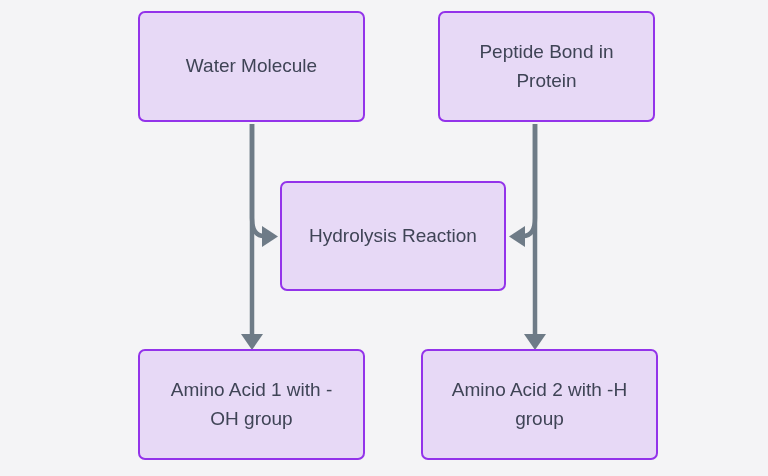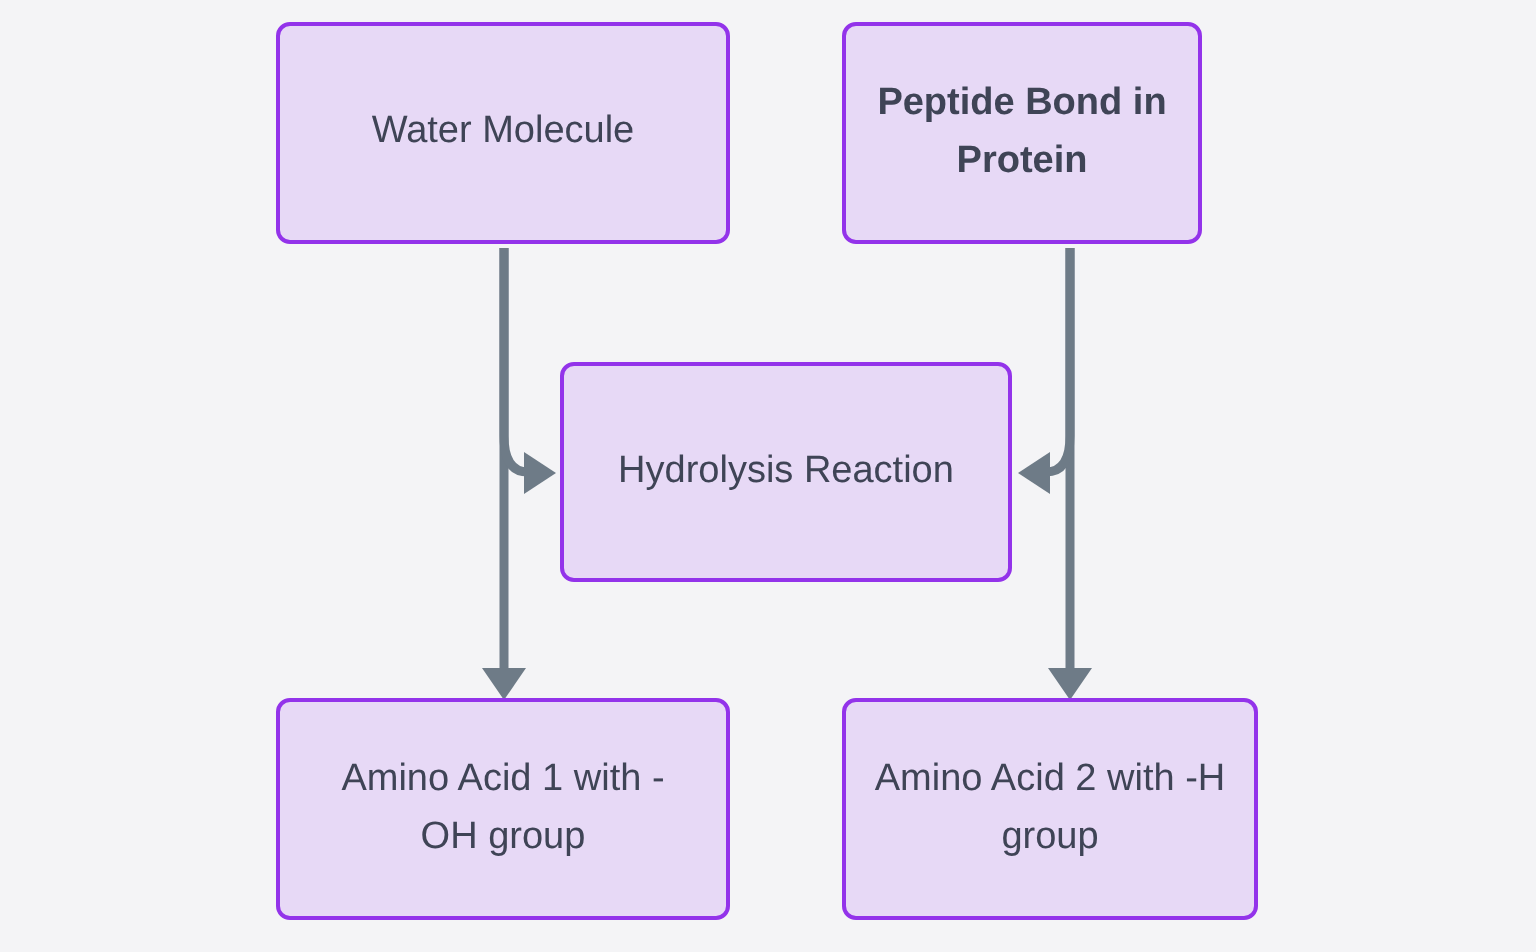"Peptide Bond in" .node-peptide { font-weight: bold -> none; left: 411px -> 428px; width: 180px -> 217px }
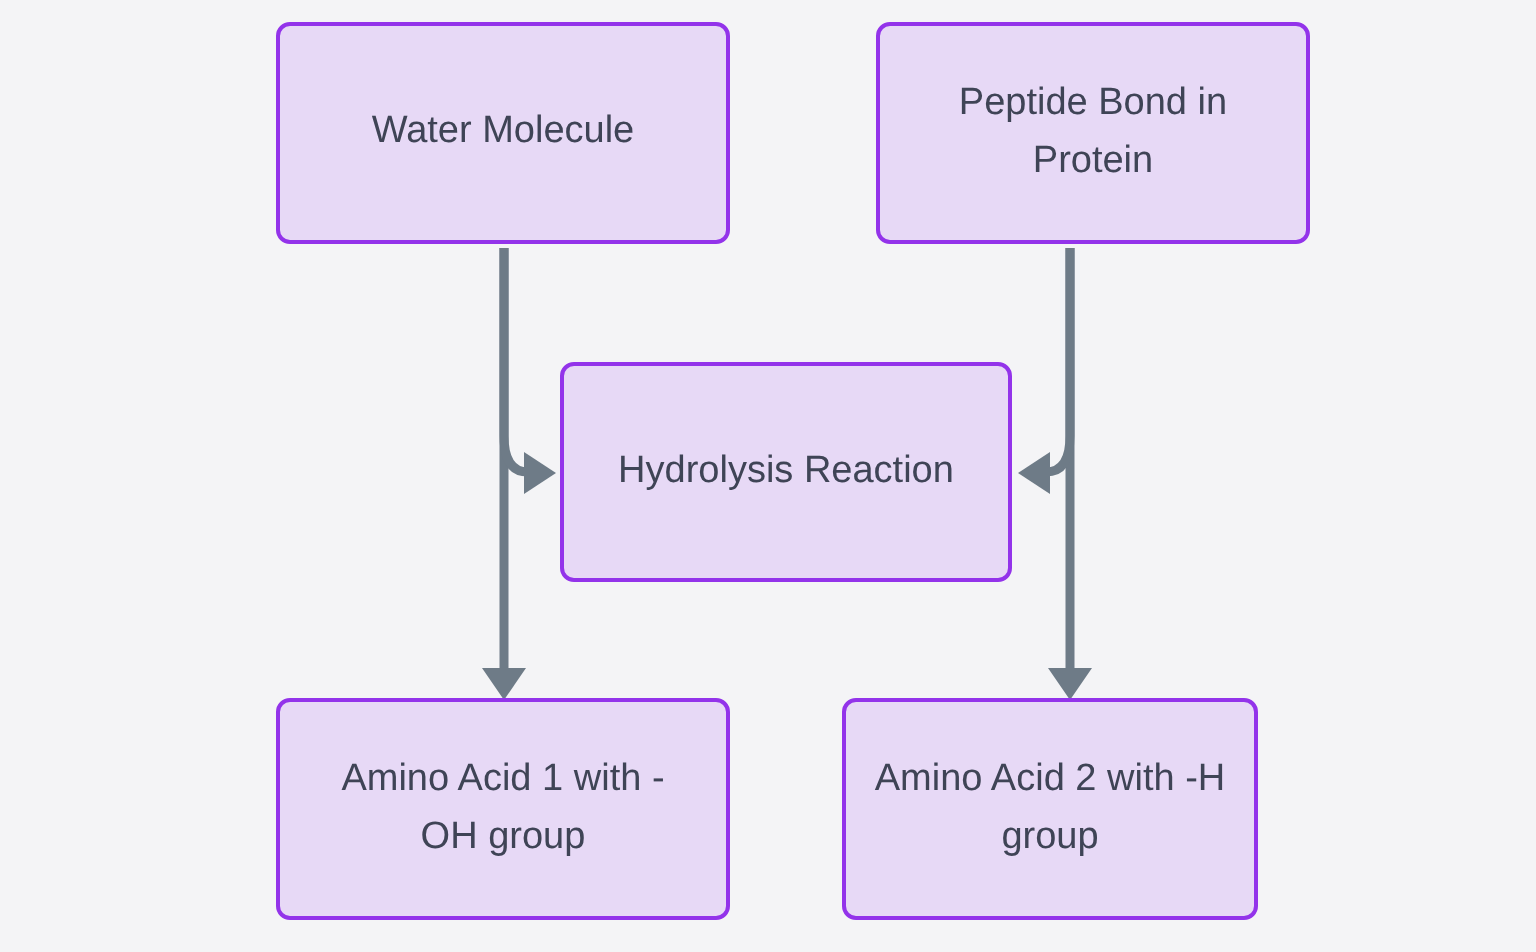"Amino Acid 2 with -H" .node-amino2 { width: 208px -> 237px }
